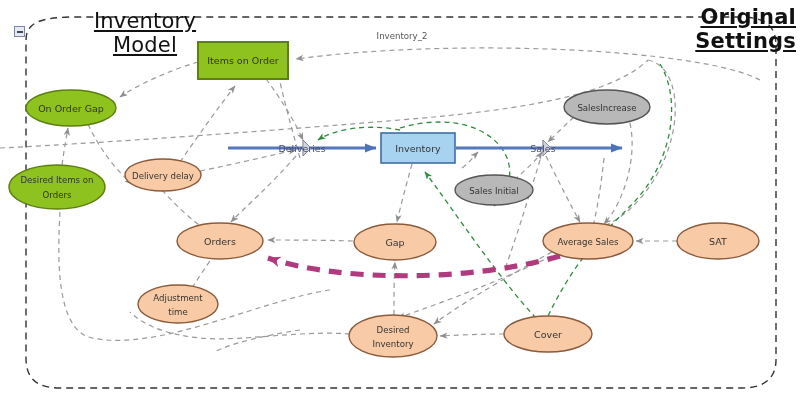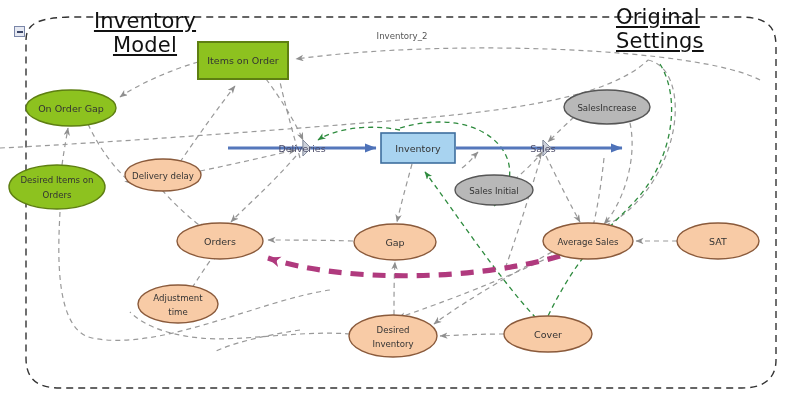"Original" #title-original-settings { font-weight: none -> bold; left: 616px -> 636px; text-align: left -> right }
